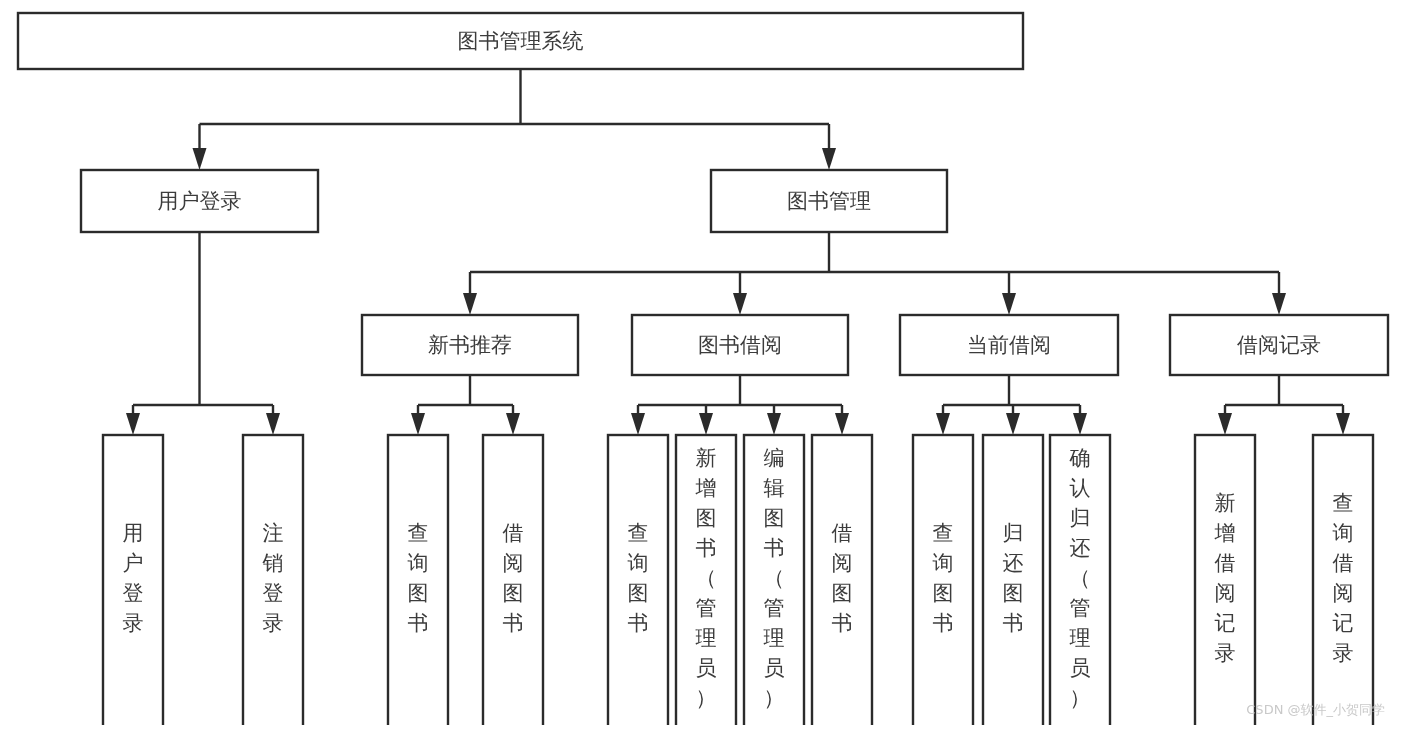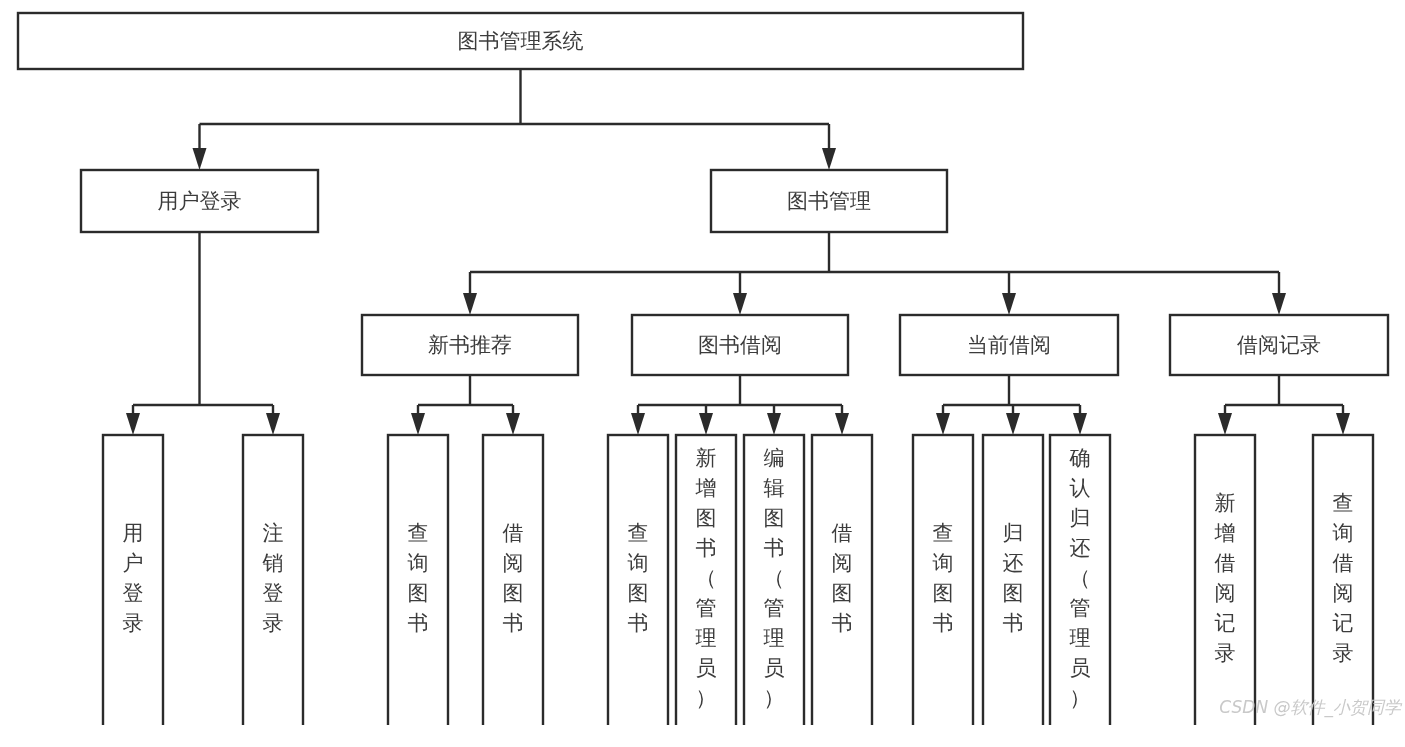"CSDN @软件_小贺同学" .watermark { font-size: 17px -> 13px; font-style: italic -> none; right: 4px -> 20px }
